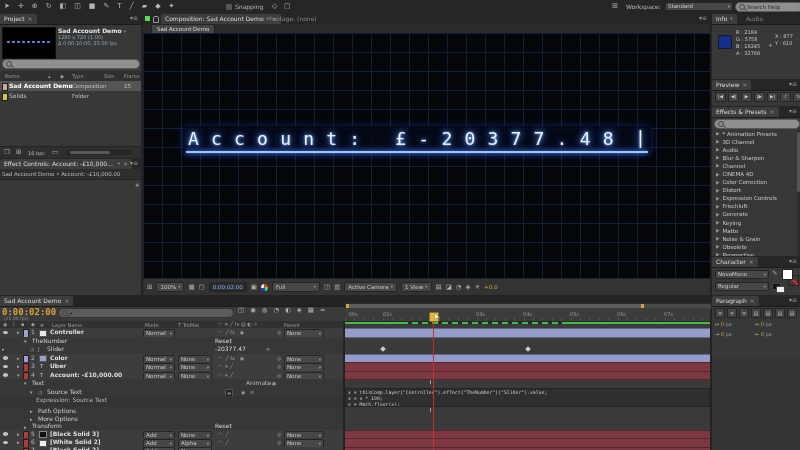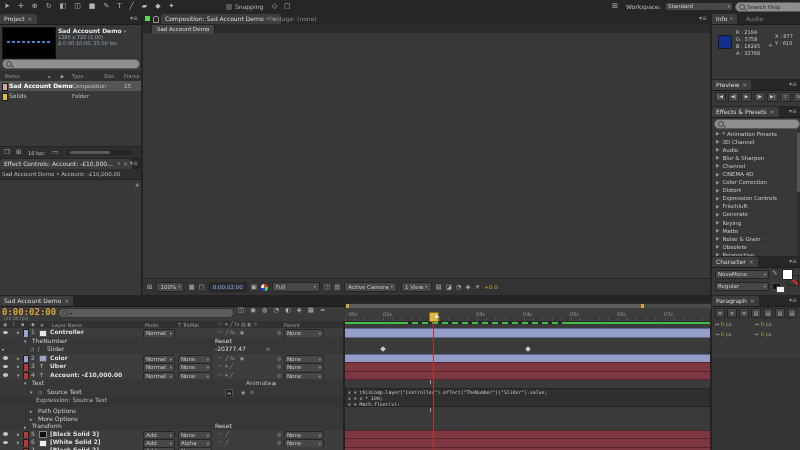"Account: £-20377.48" div.abs { html: none -> <div> <div></div> <span>Account: £-20377.48</span> <span>|</span> <div></div> </div> }
